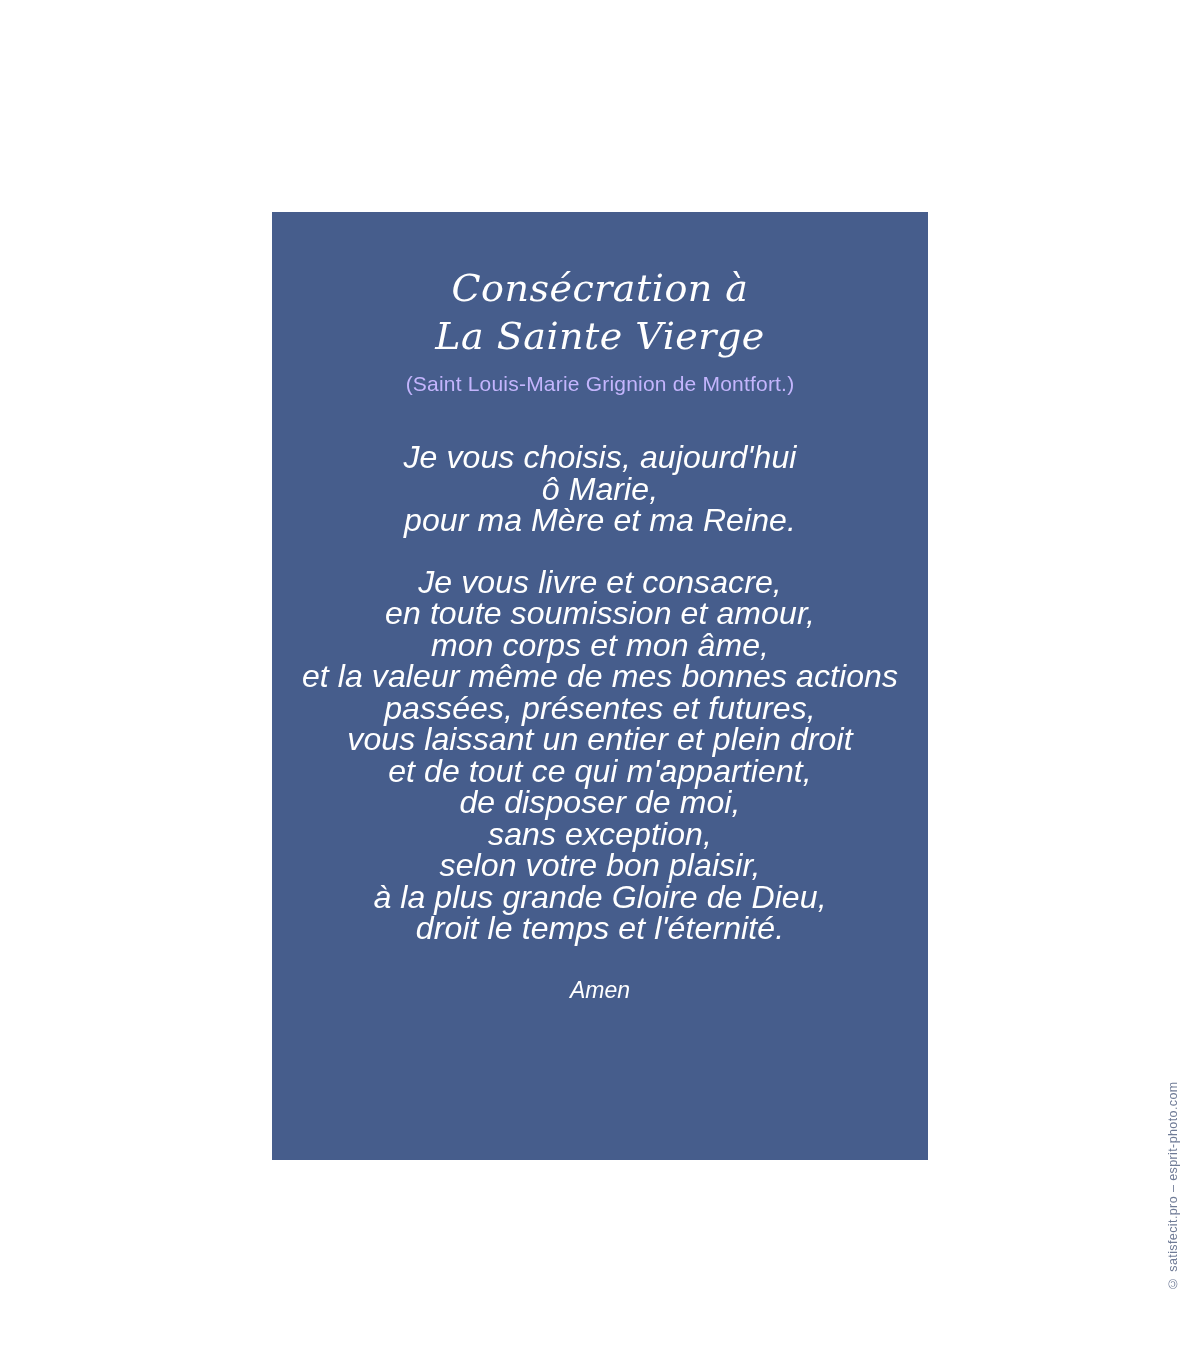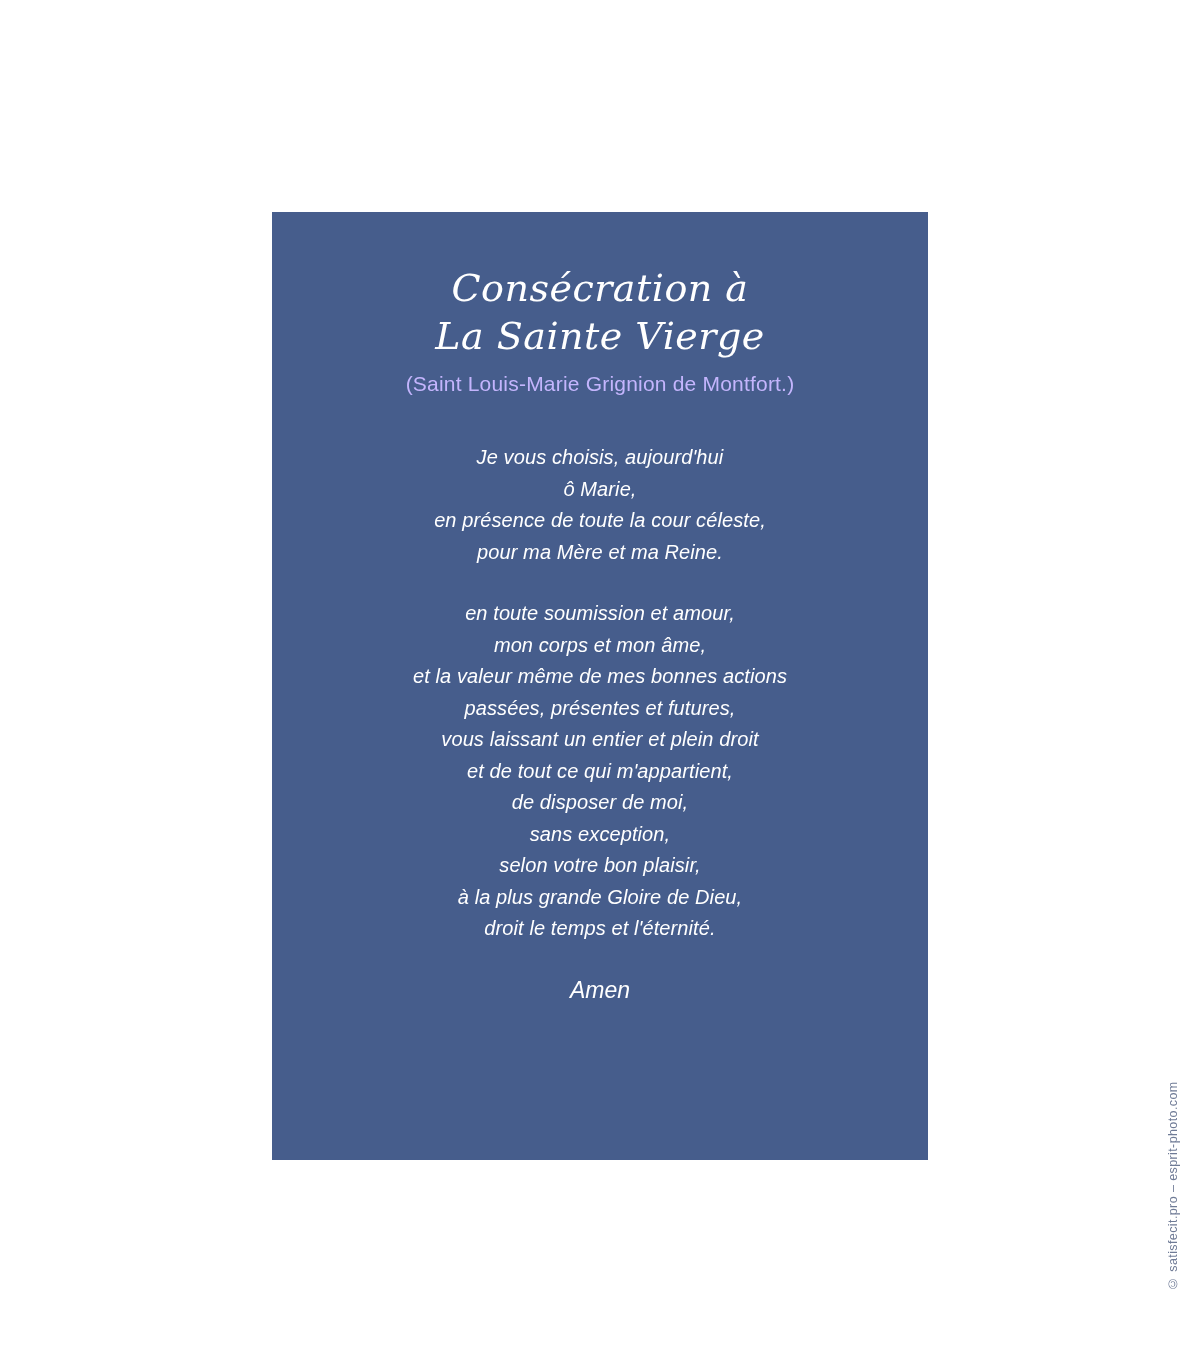"Je vous choisis, aujourd'hui" .stanza { font-size: 20px -> 32px }
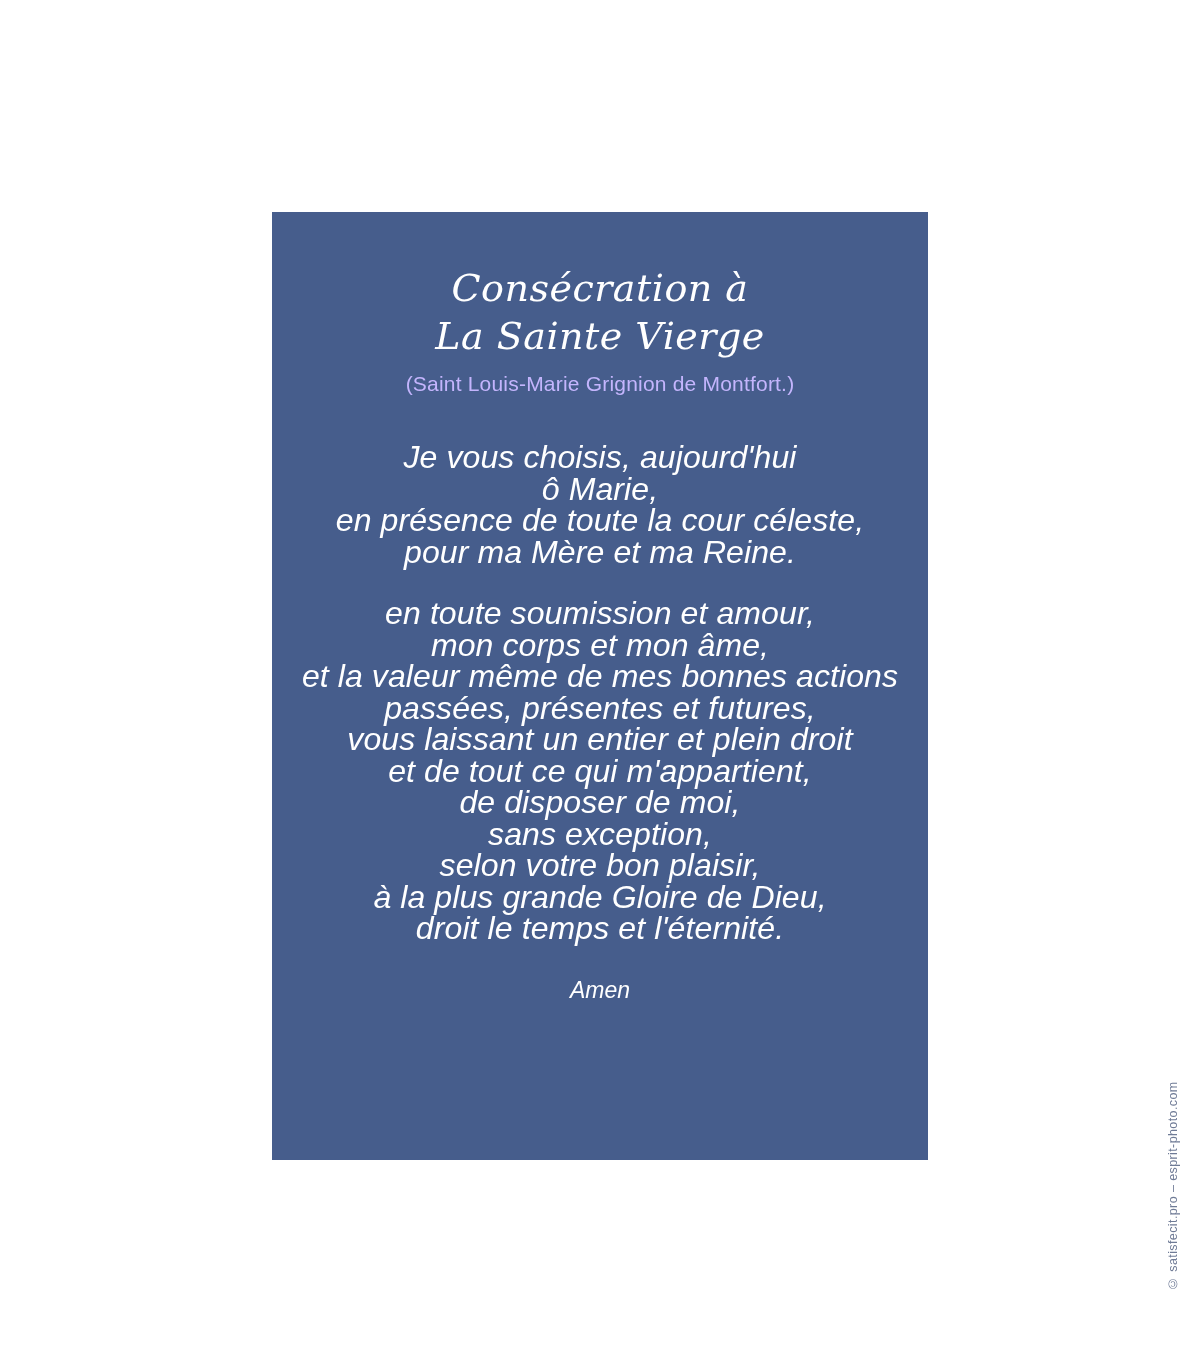"en présence de toute la" div.line { html: <div>en présence de toute la cour céleste,</div> -> none }
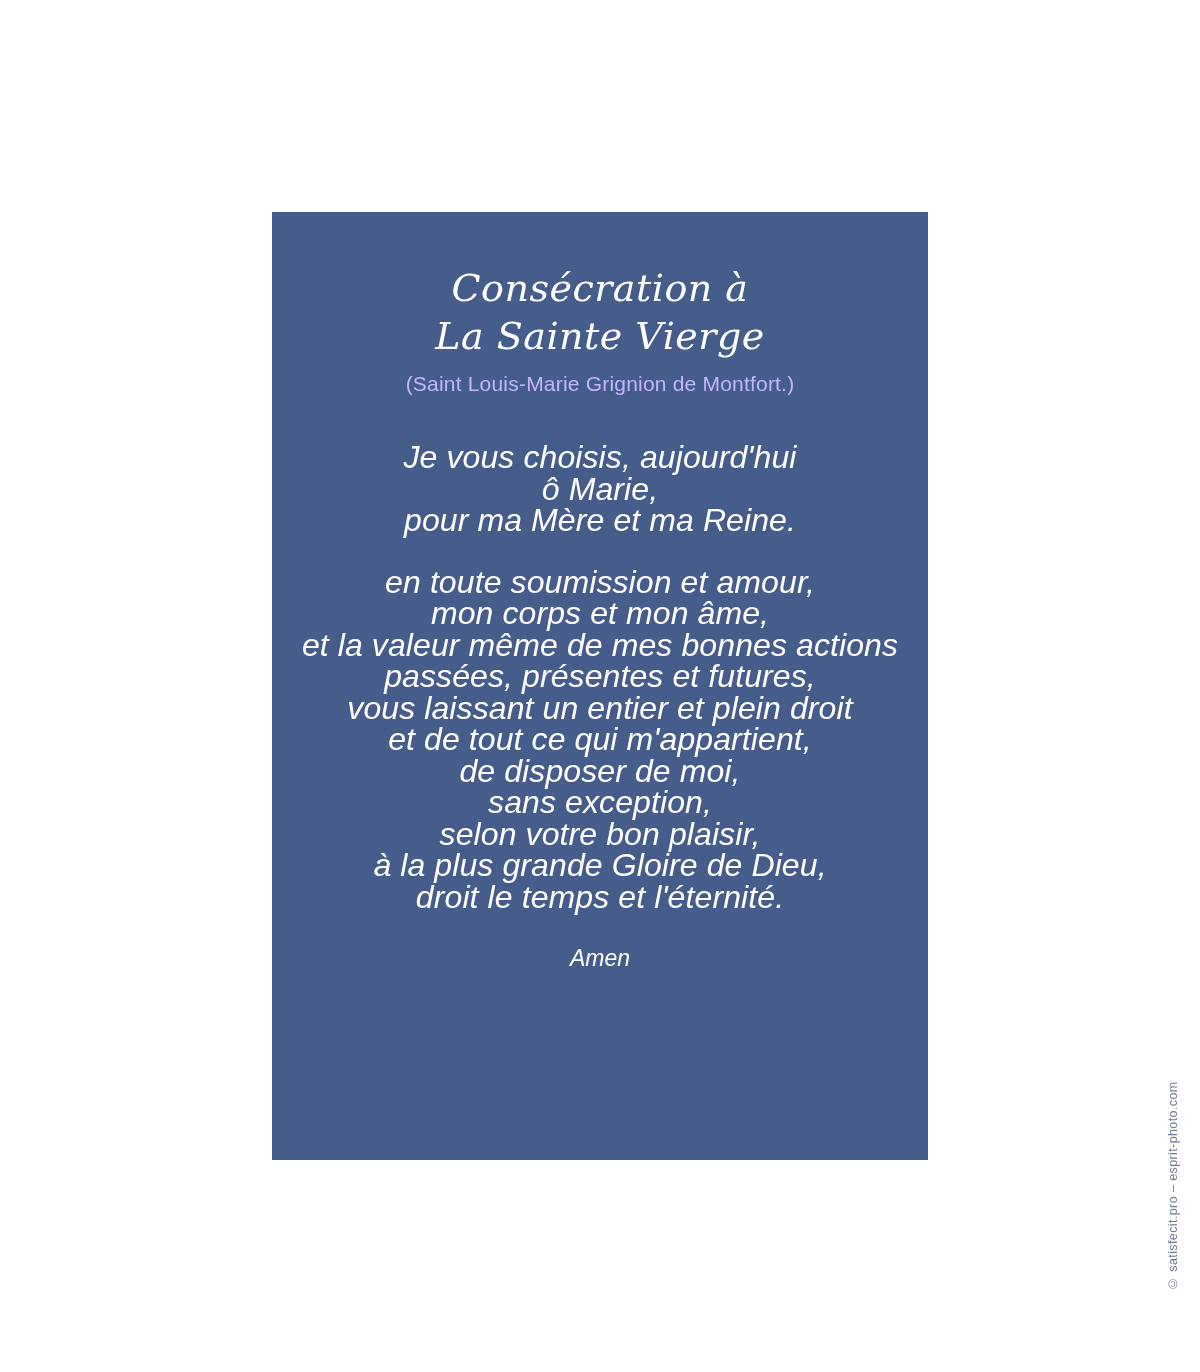"Je vous livre et consacre," div.line { html: none -> <div>Je vous livre et consacre,</div> }
